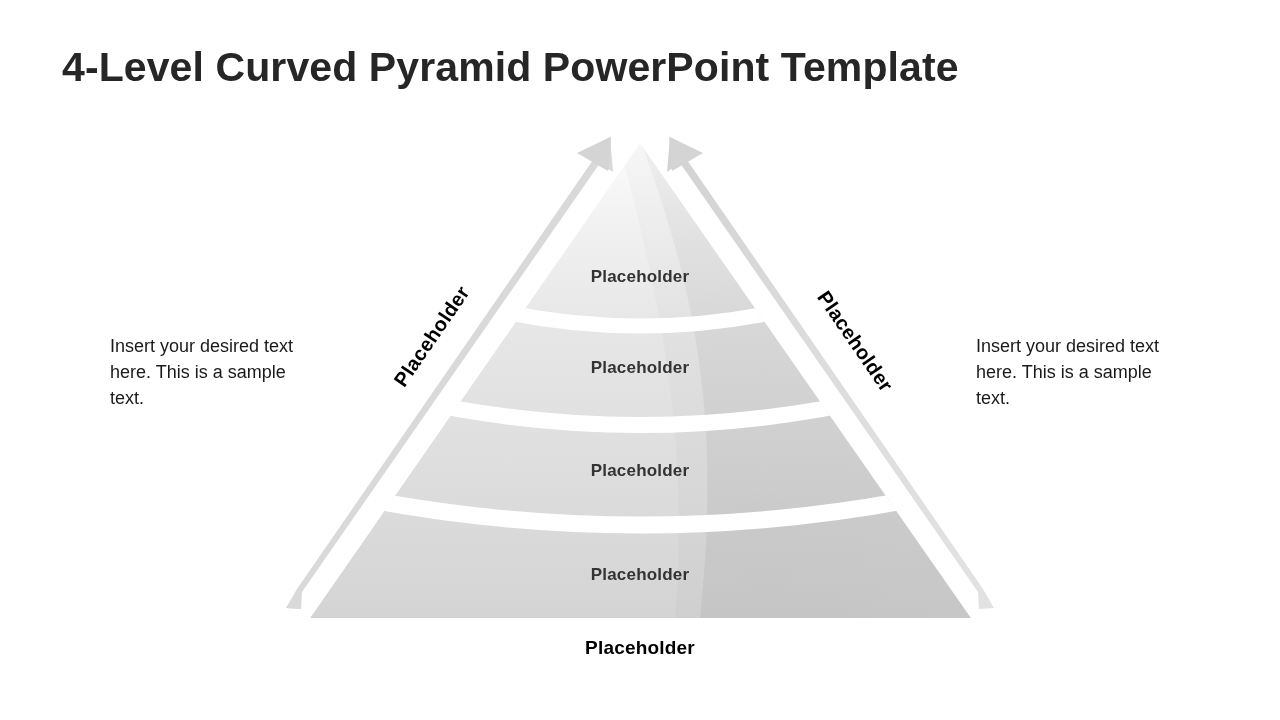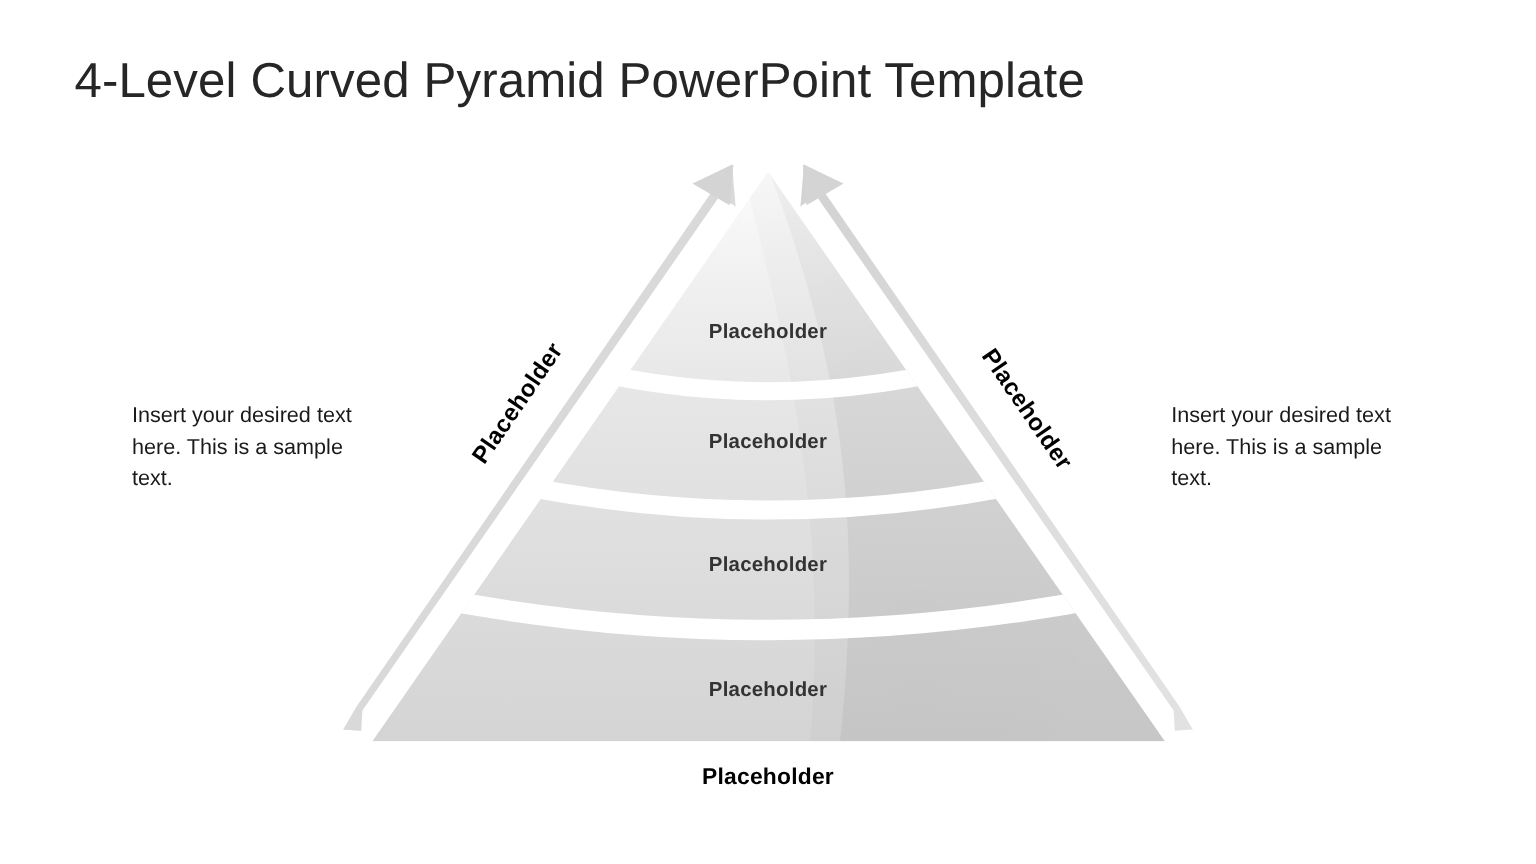"4-Level Curved Pyramid PowerPoint" #slide-title { font-weight: 400 -> 700 }
